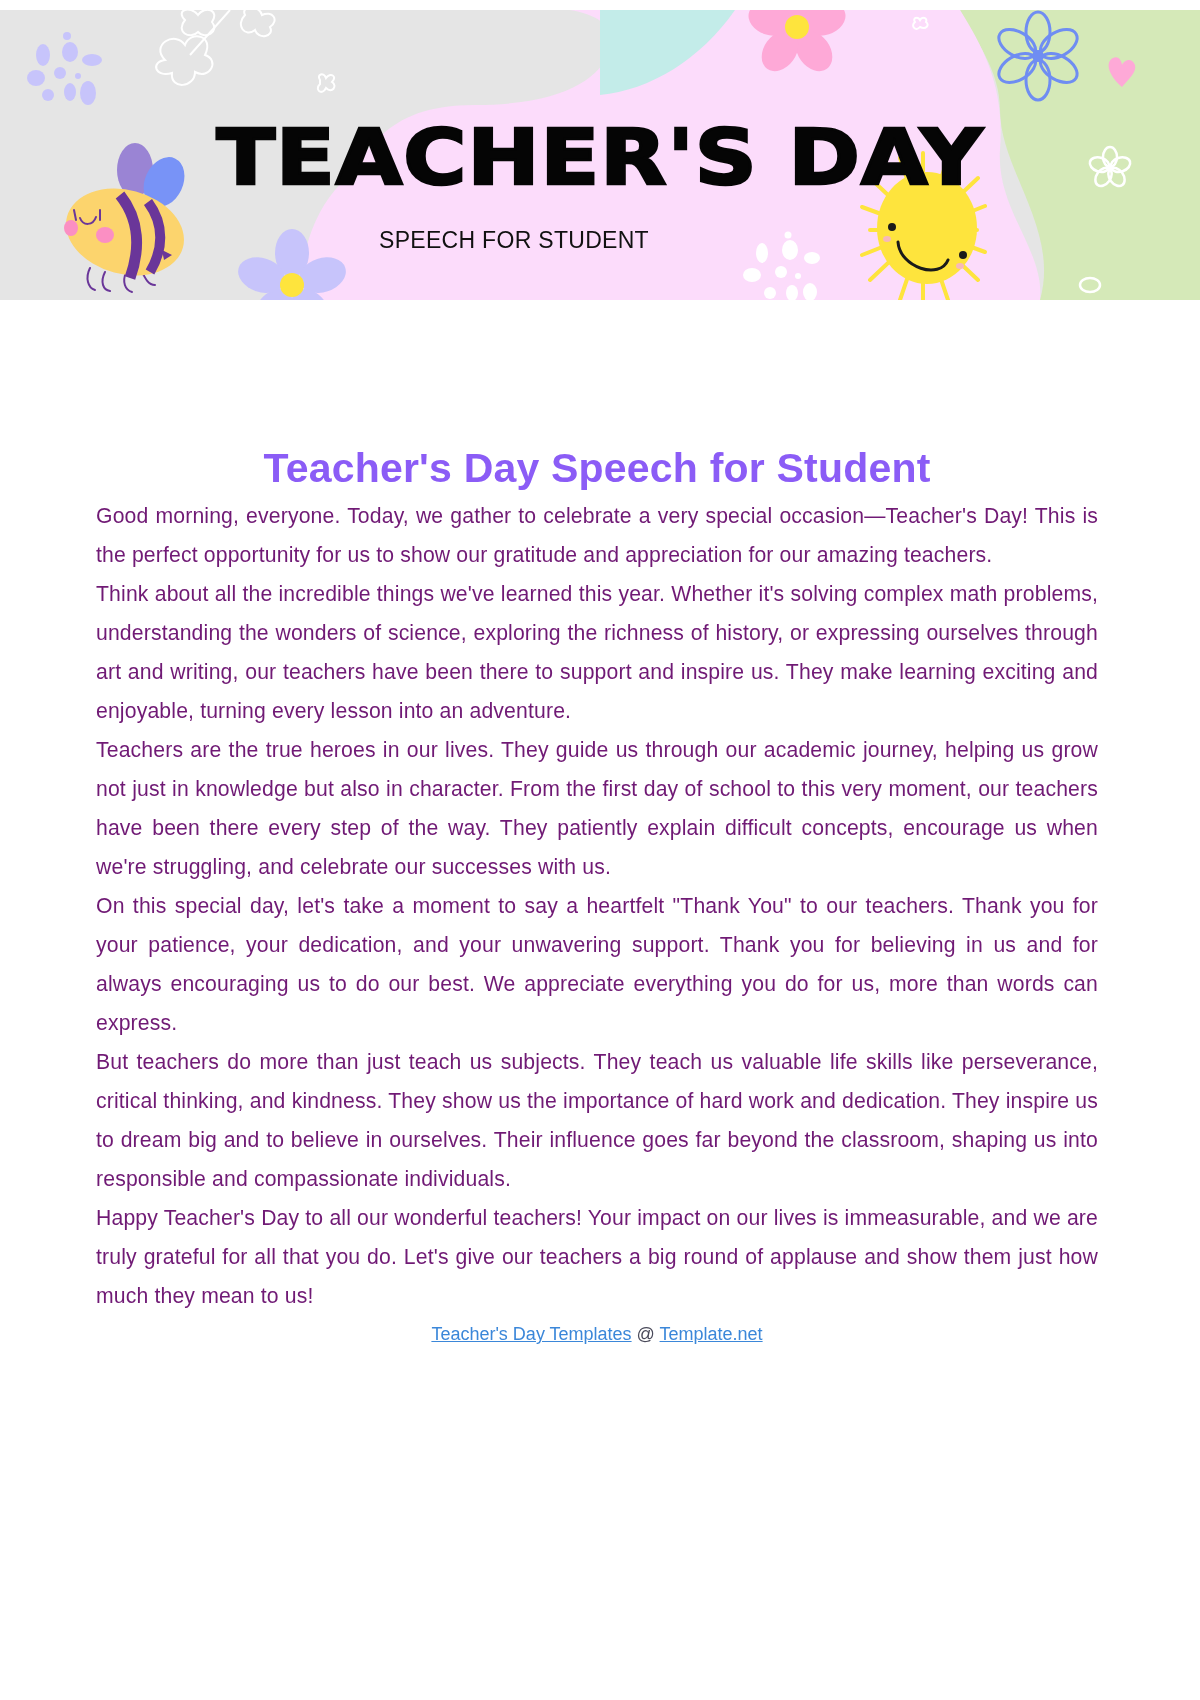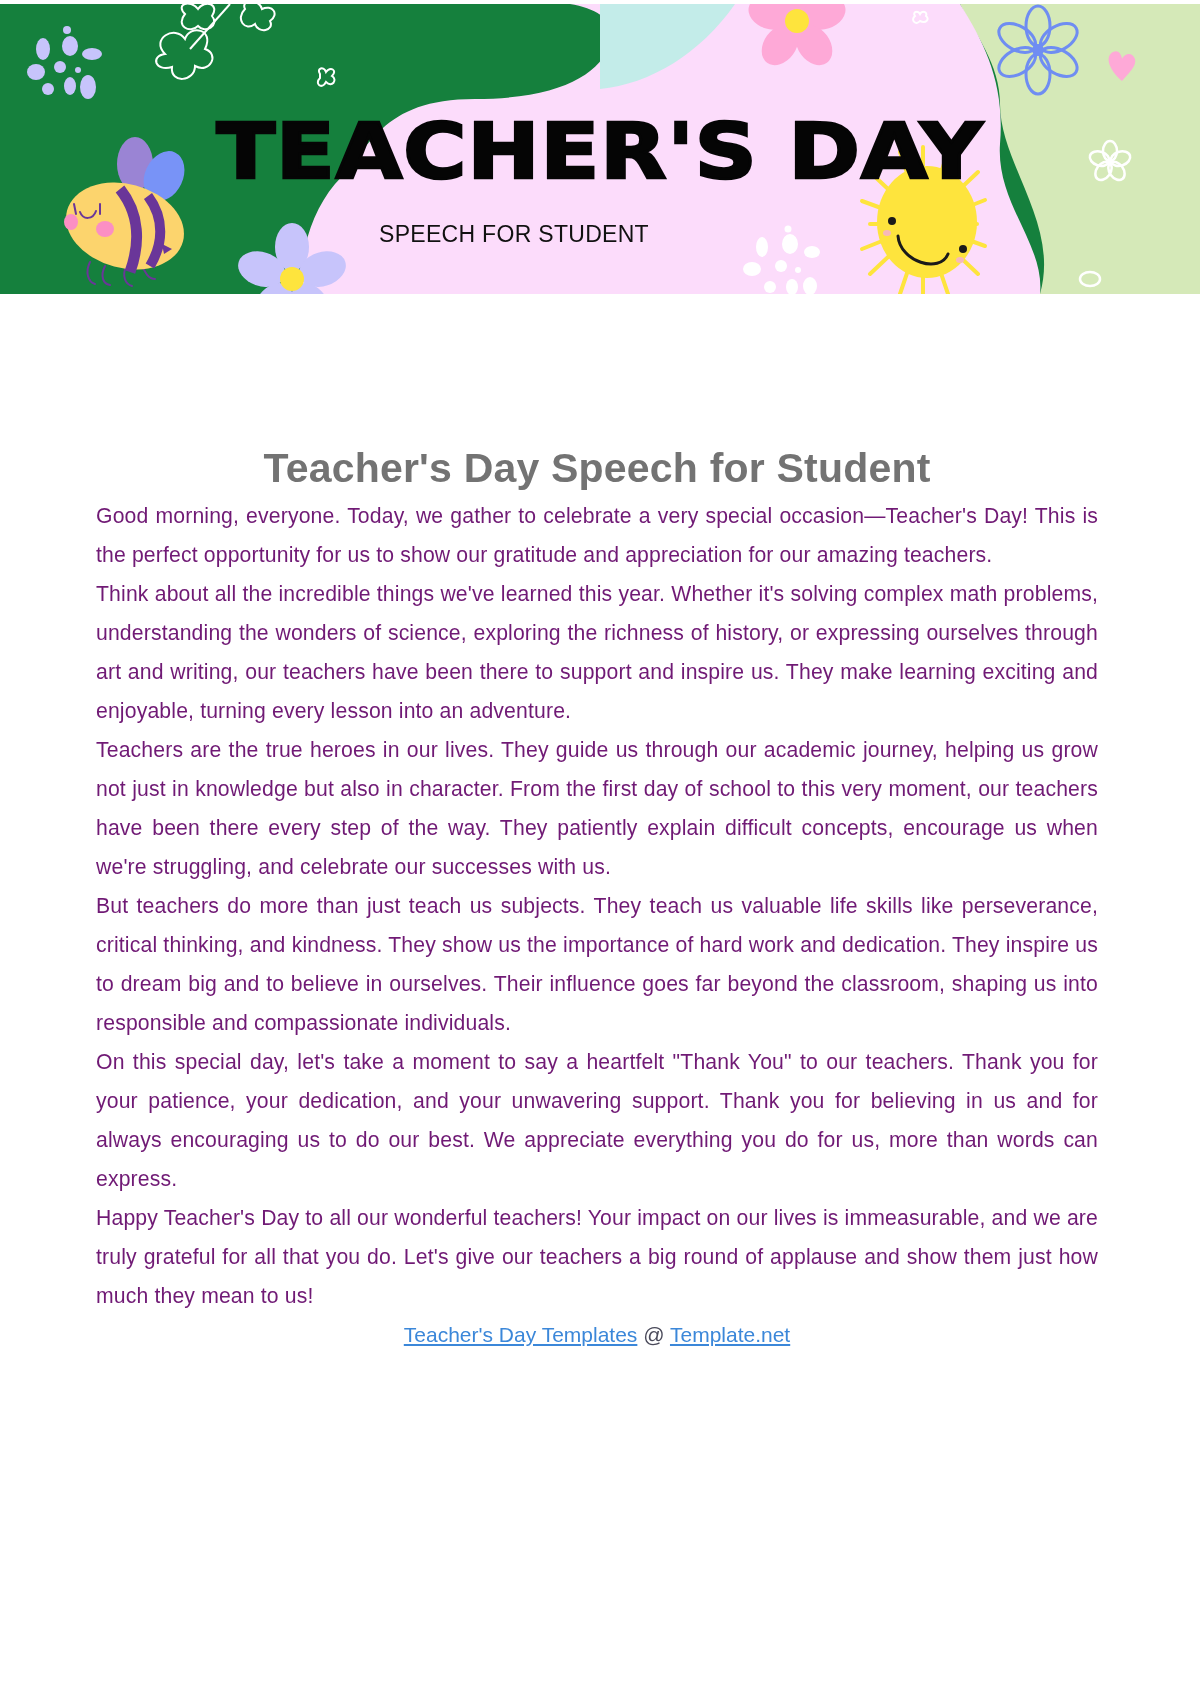"TEACHER'S DAY" .banner { background: #15803d -> #e5e5e5; top: 4px -> 10px }
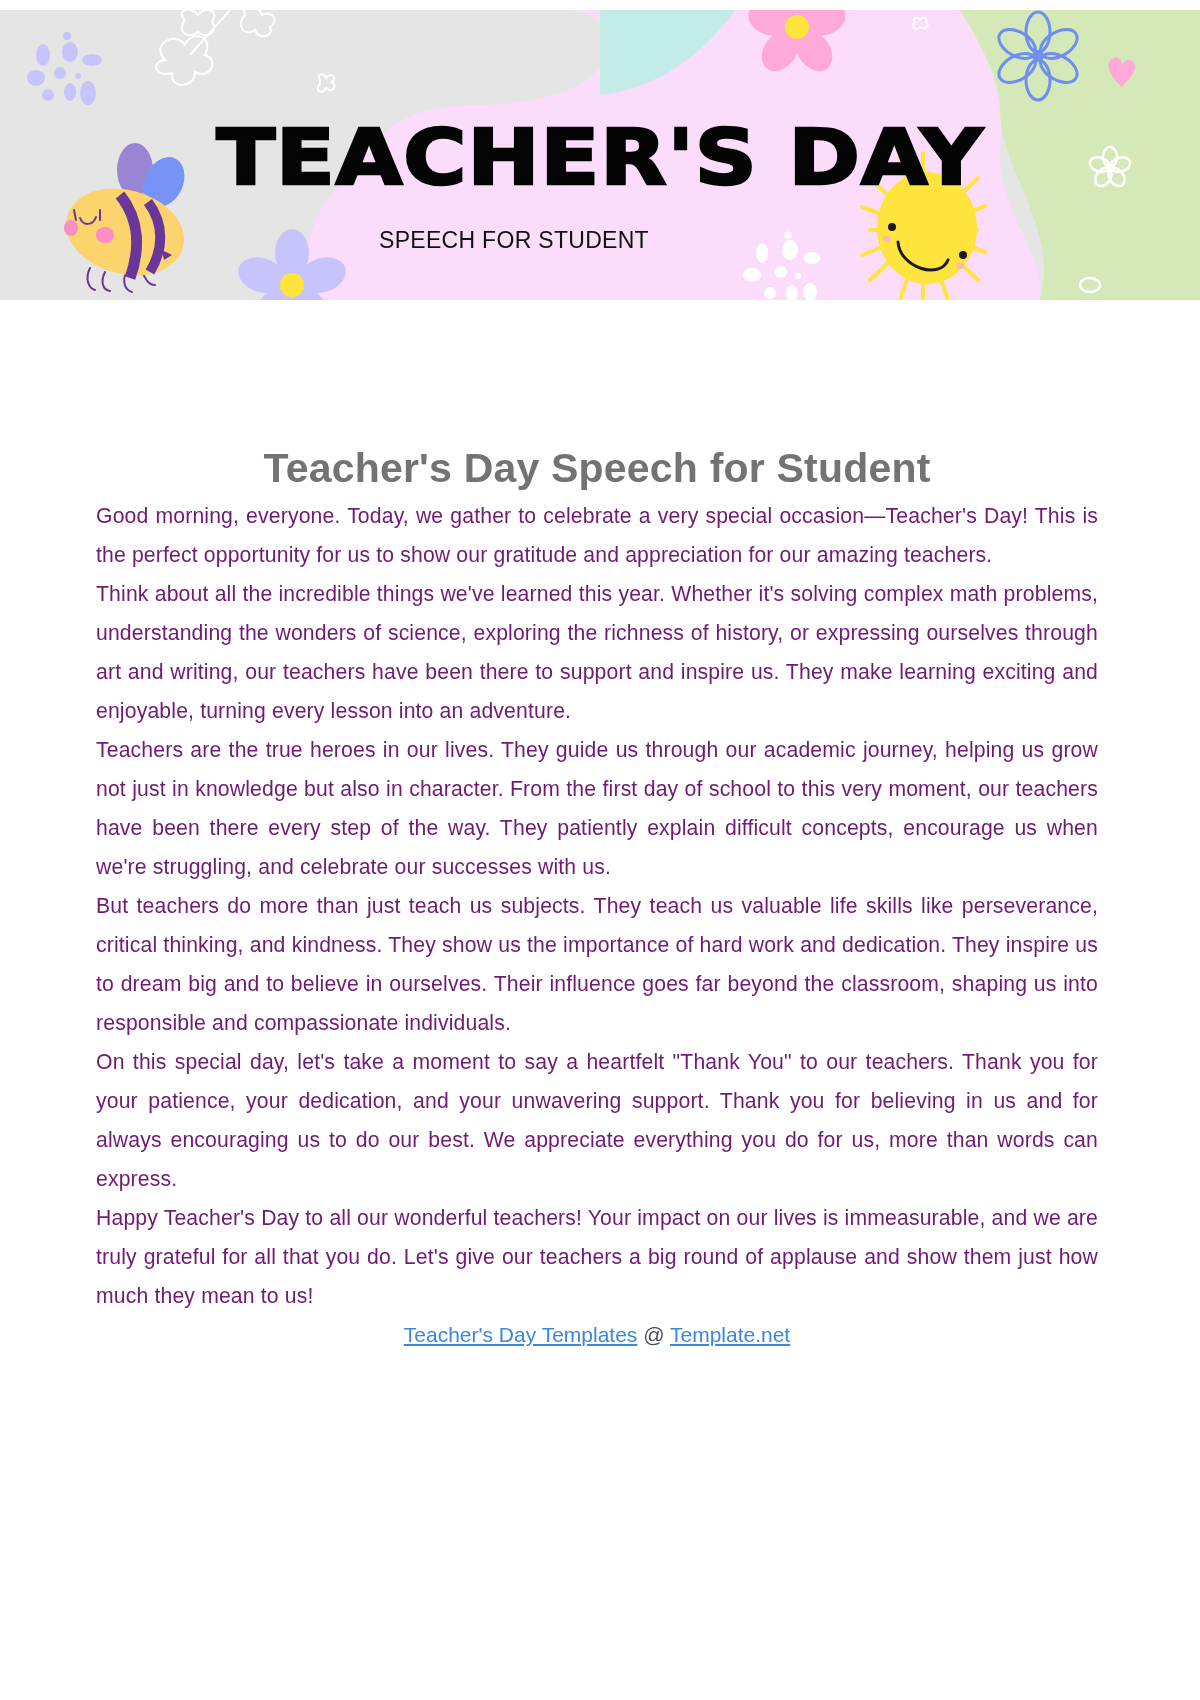"Teacher's Day Speech for Student" .doc-title { color: #737373 -> #8b5cf6 }
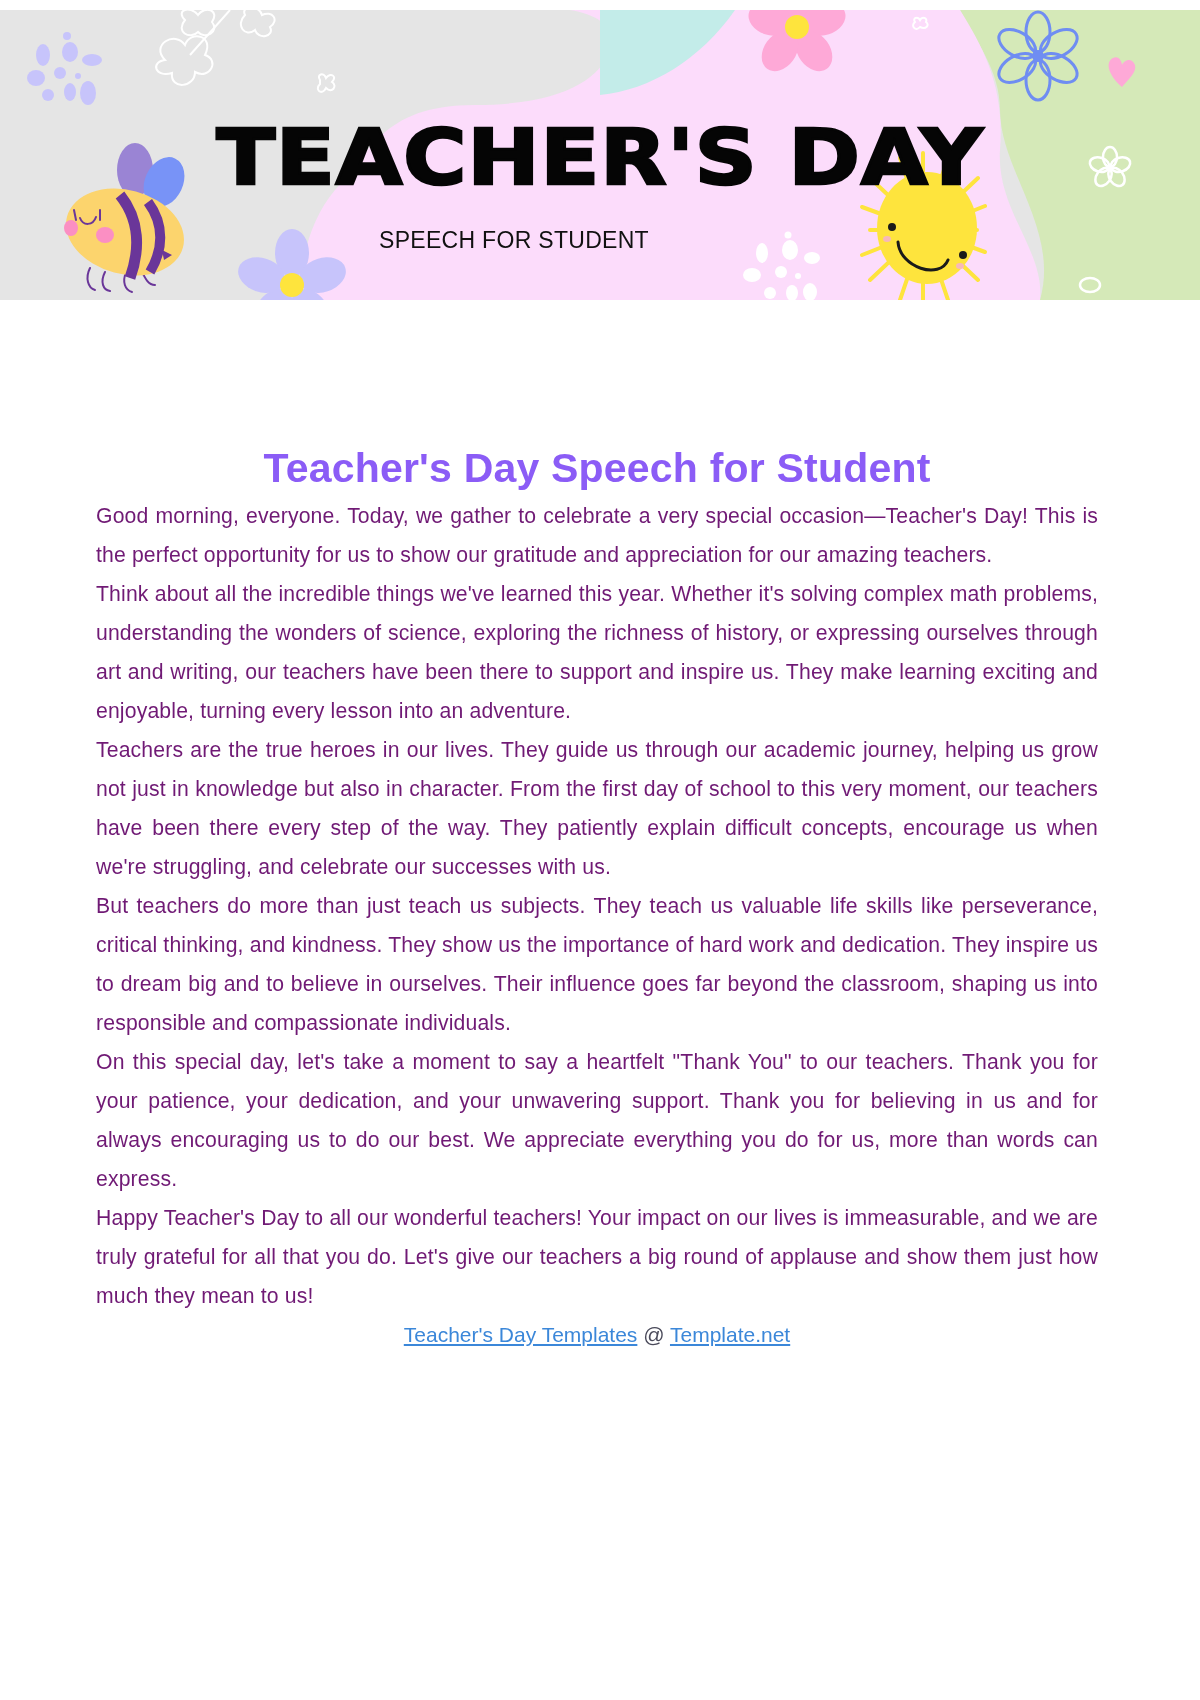"But teachers do more than" p.para { order: before "On this special day, let's" -> after "On this special day, let's" }
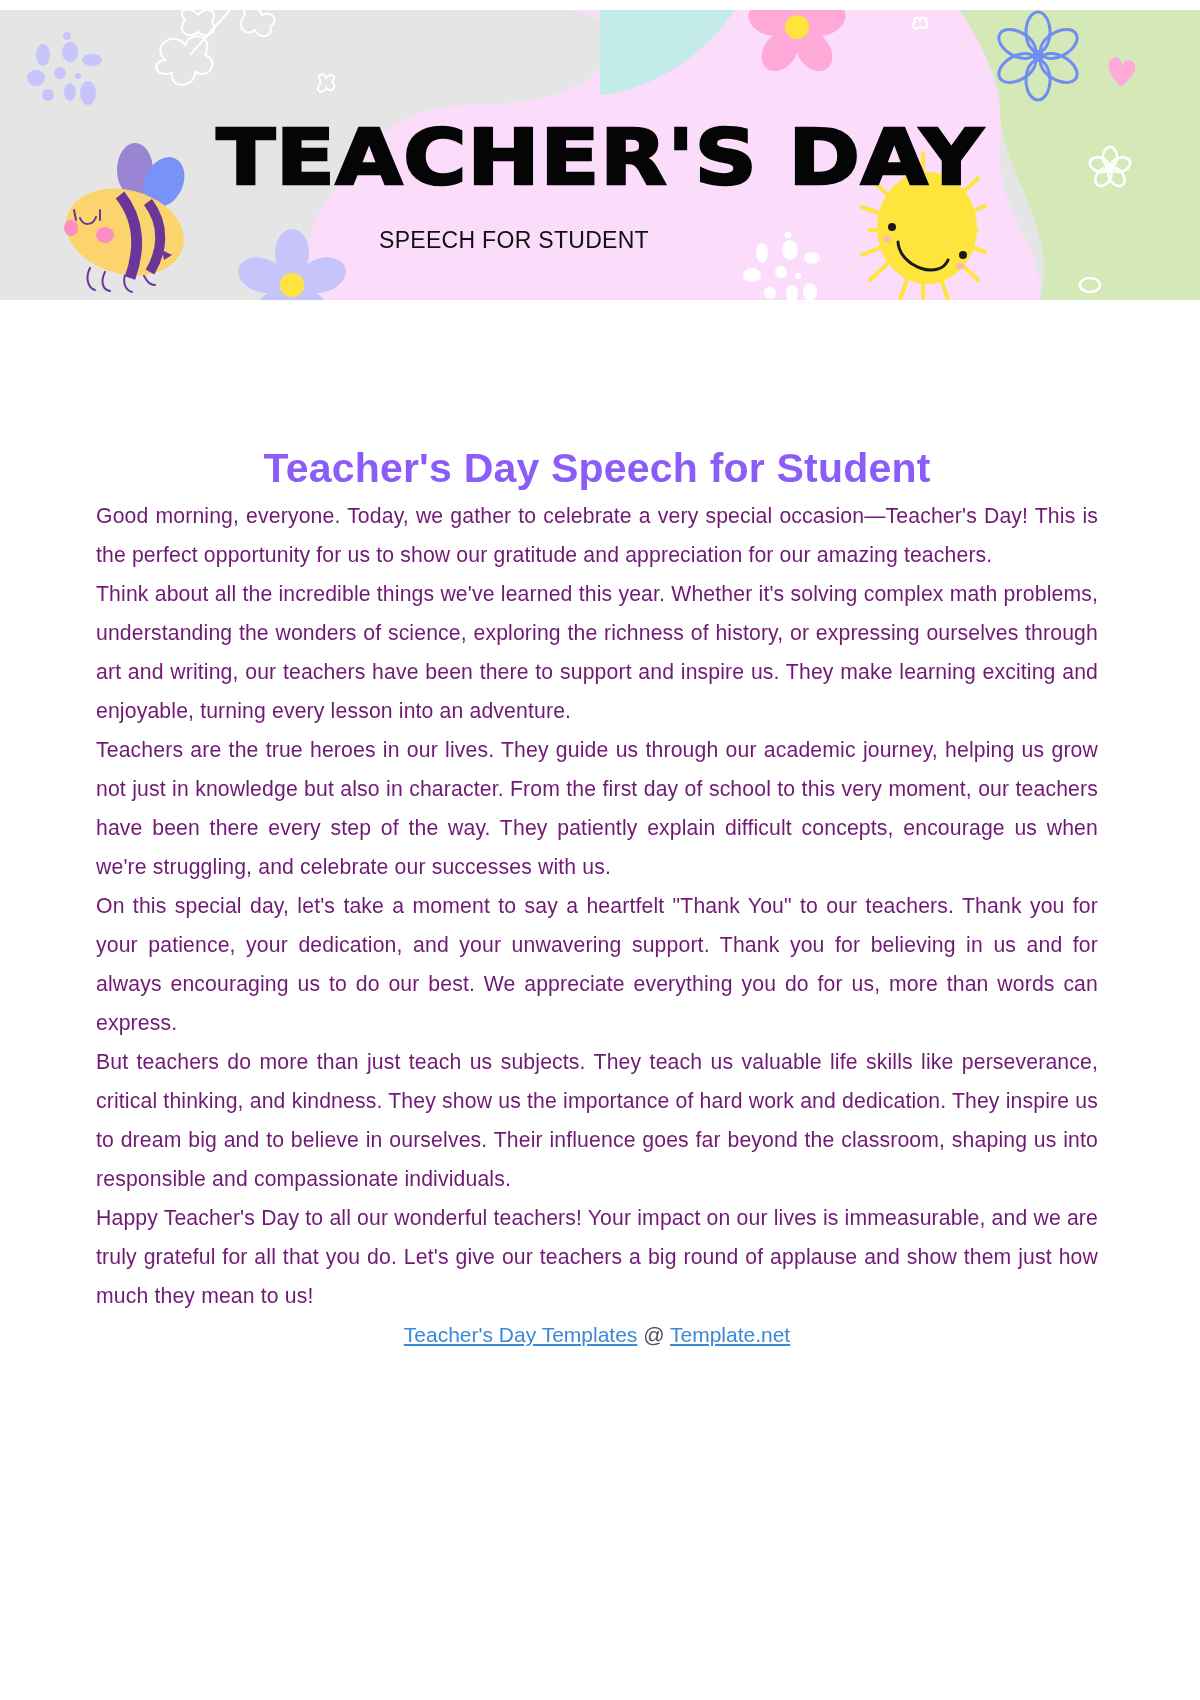"Teacher's Day Templates @ Template.net" .footer-links { font-size: 21px -> 18px }
